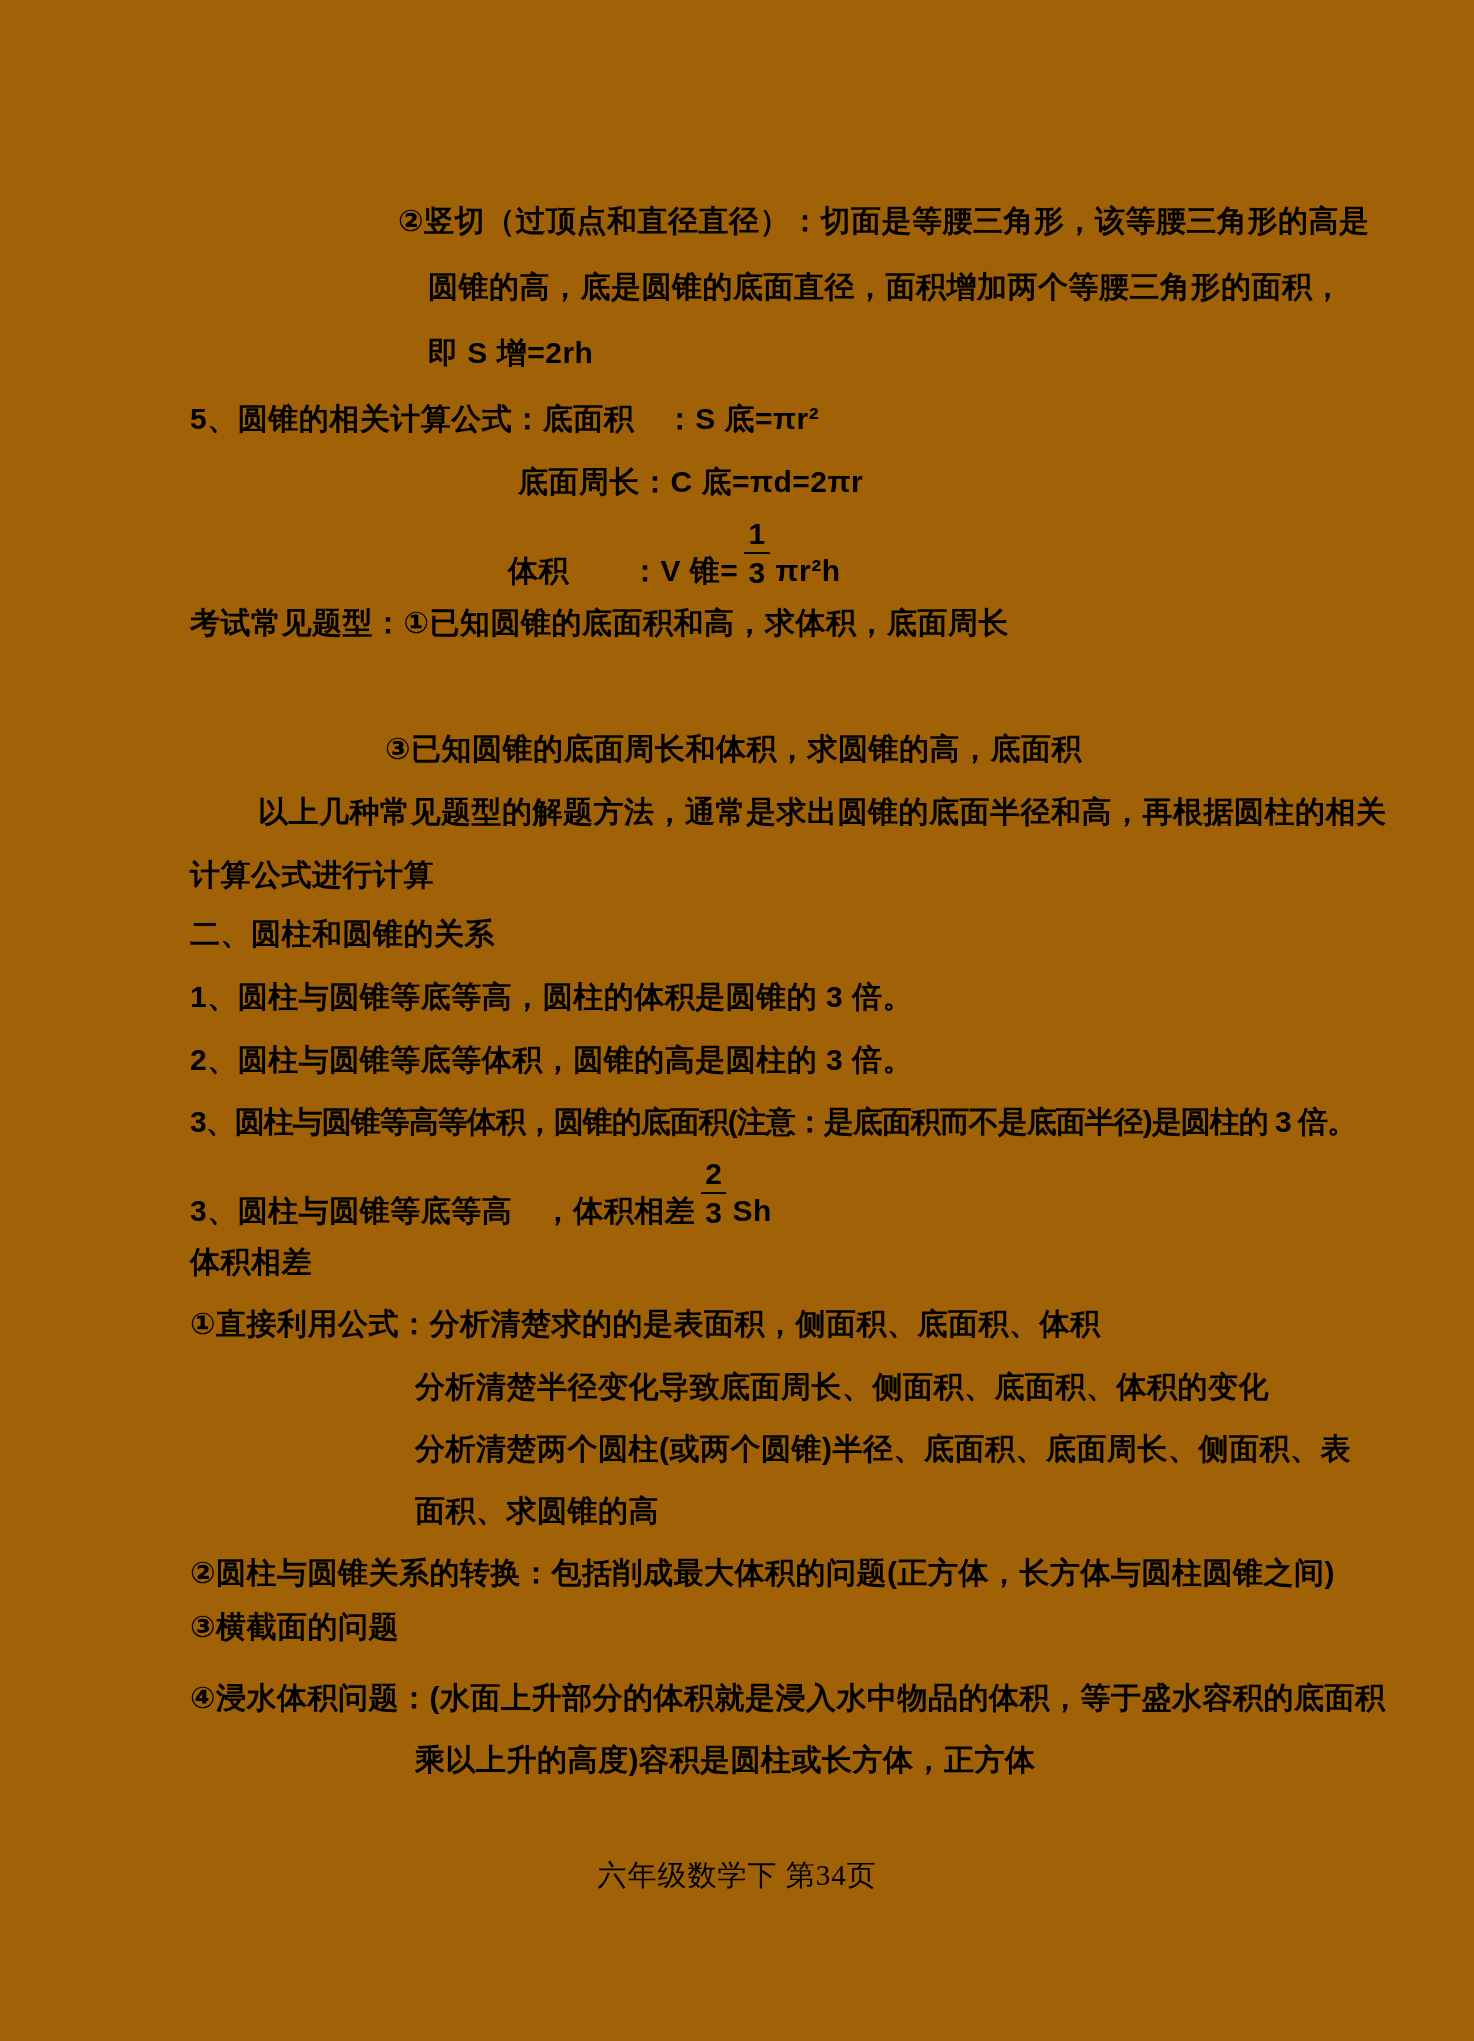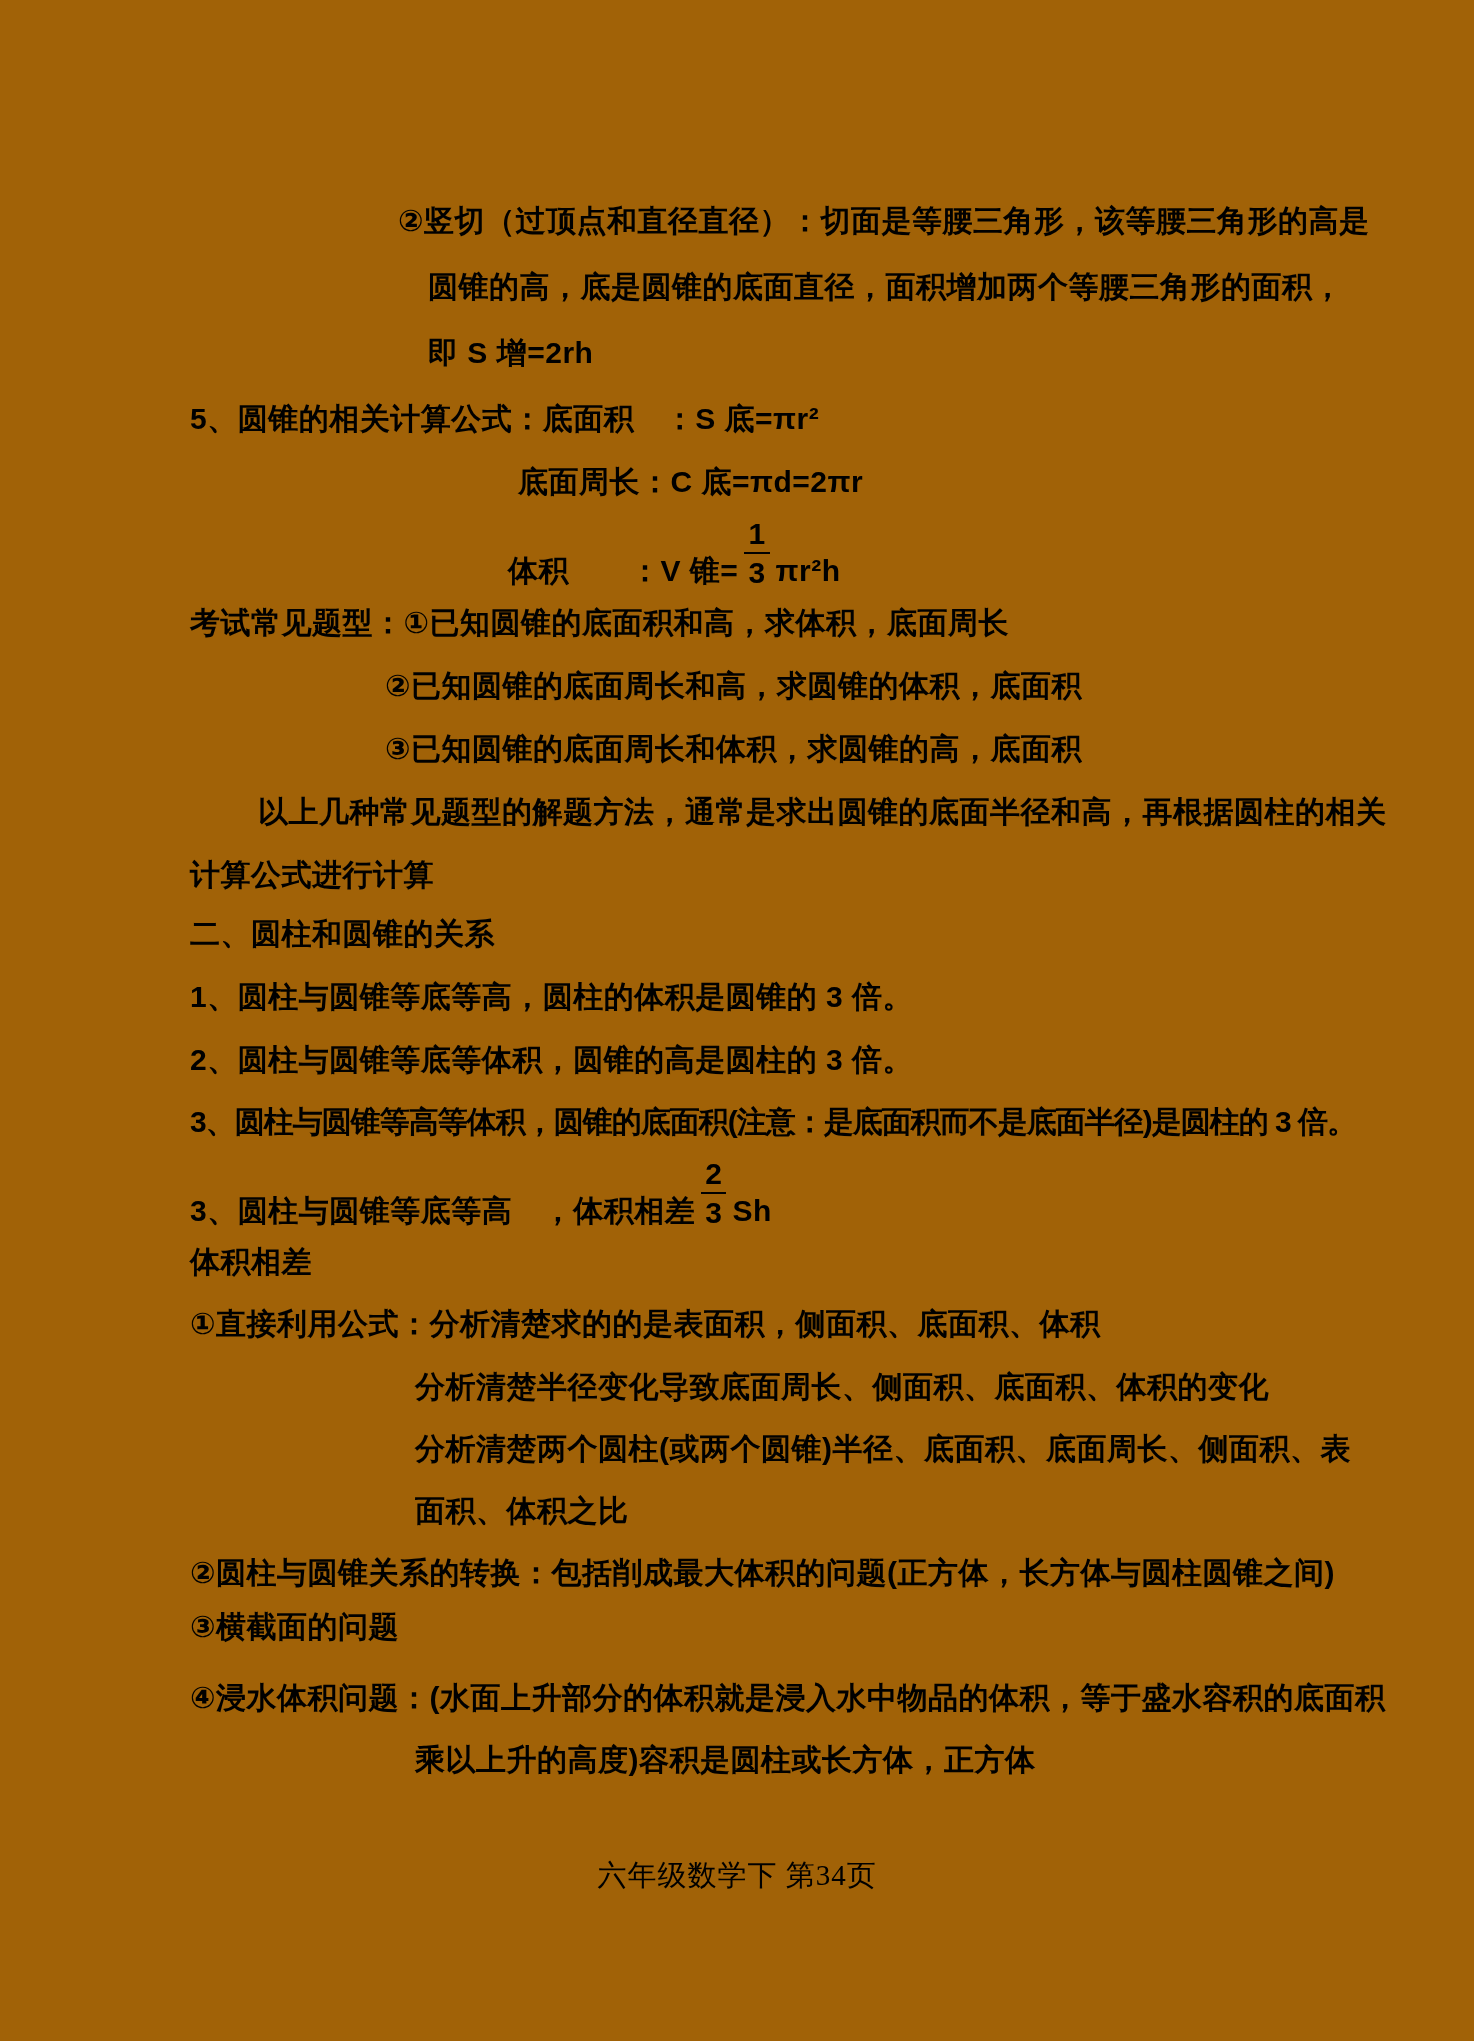"②已知圆锥的底面周长和高，求圆锥的体积，底面积" div.doc-line { html: <div>②已知圆锥的底面周长和高，求圆锥的体积，底面积</div> -> none }
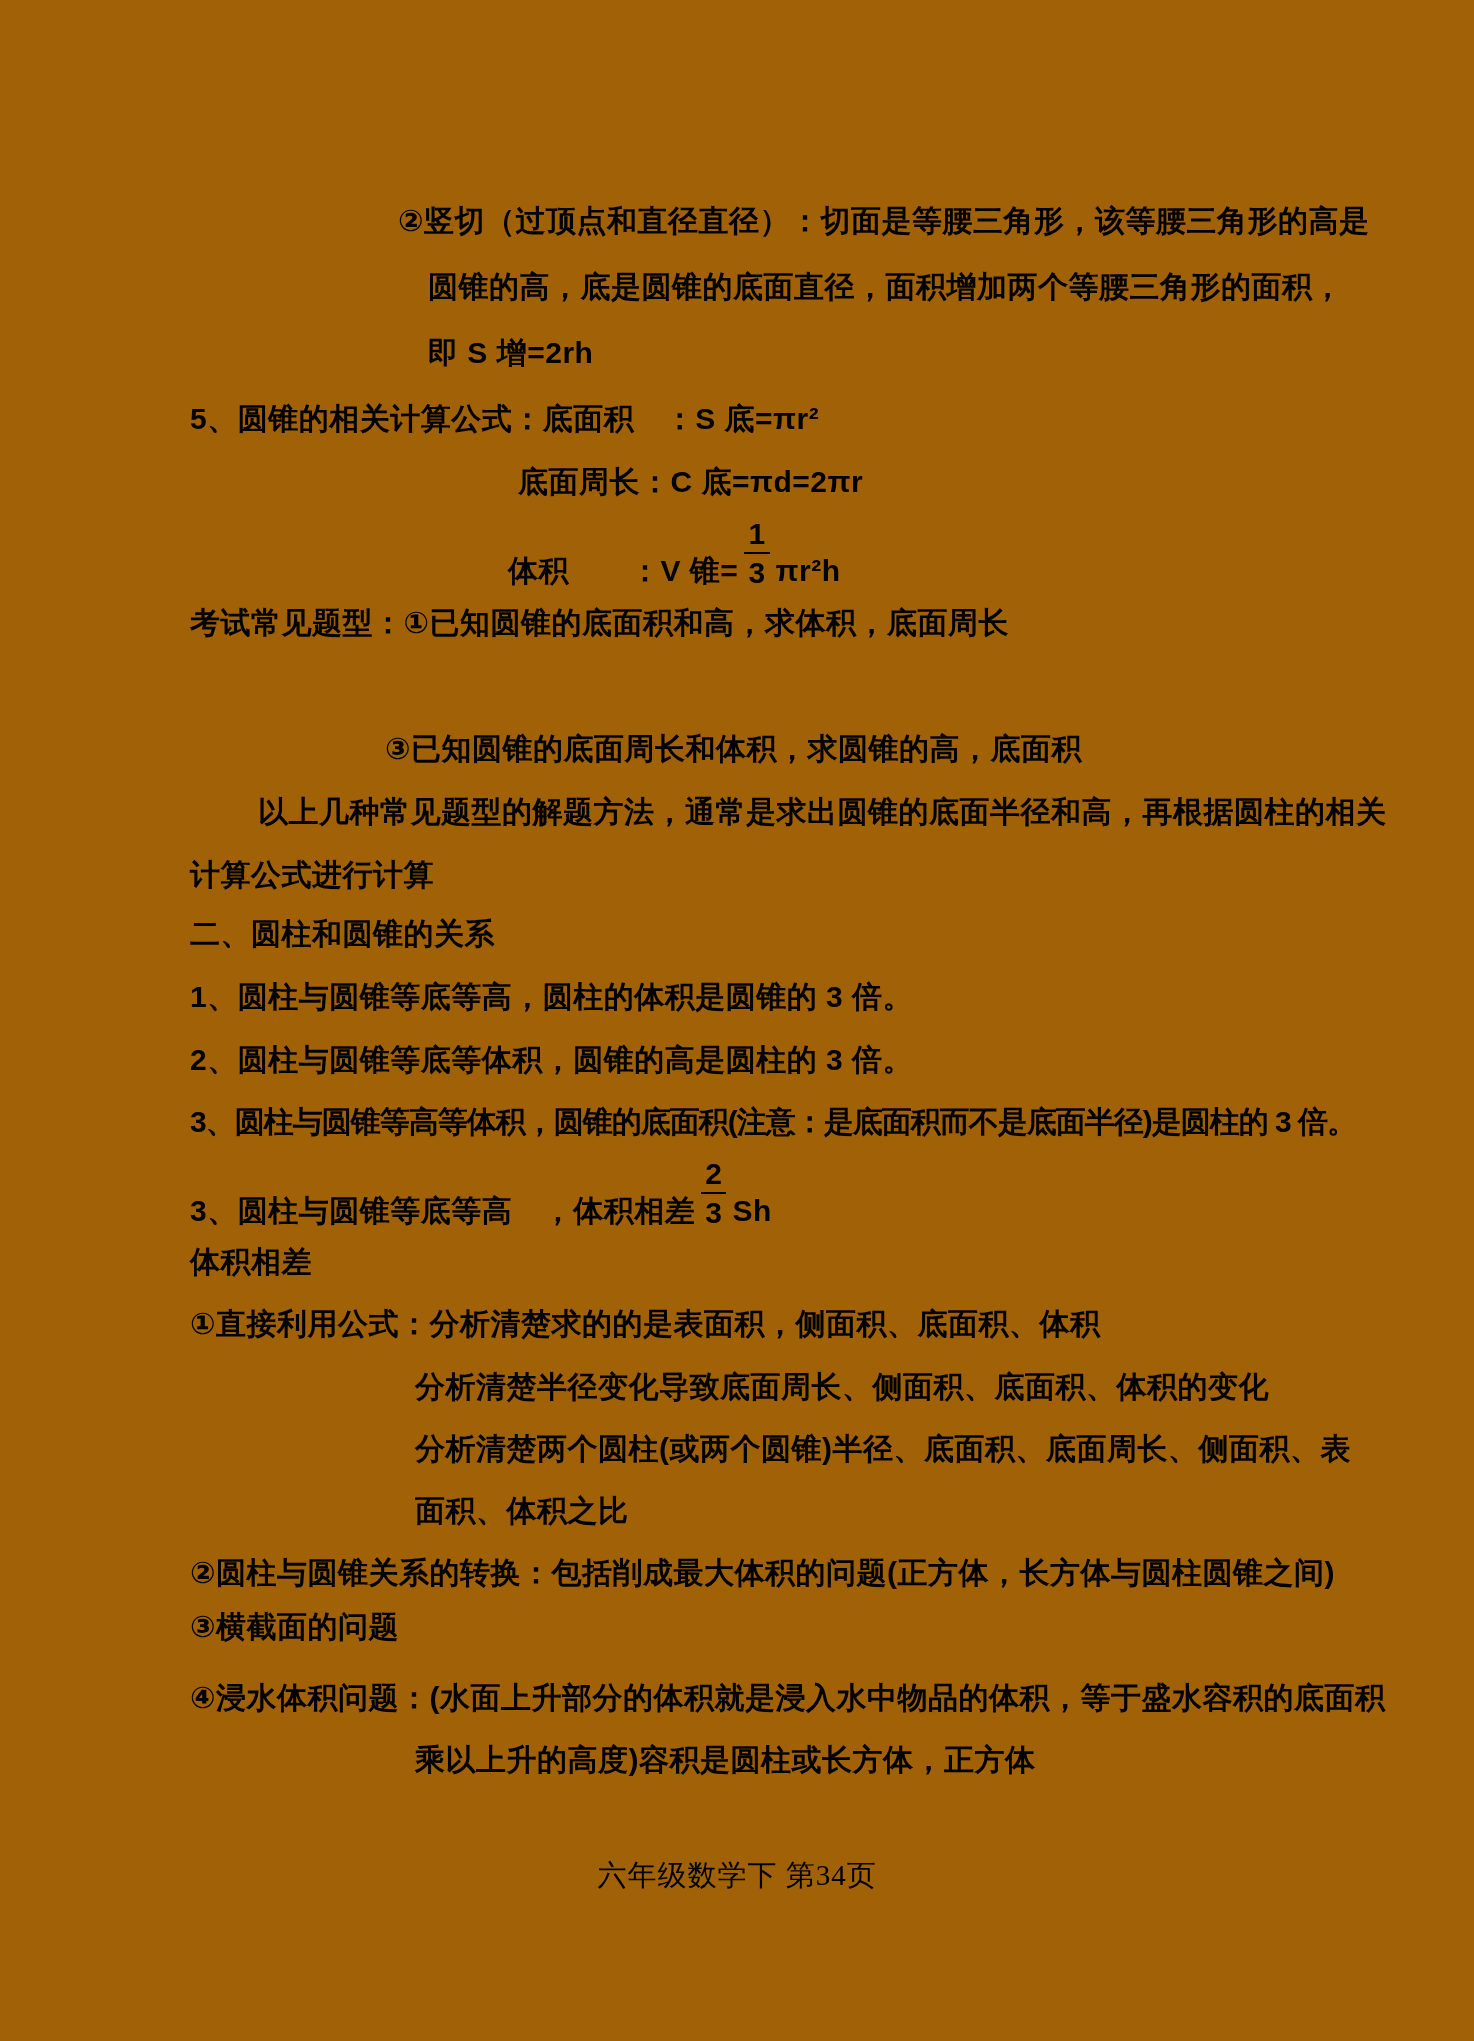"面积、体积之比" div.doc-line { text: 体积之比 -> 求圆锥的高 }
